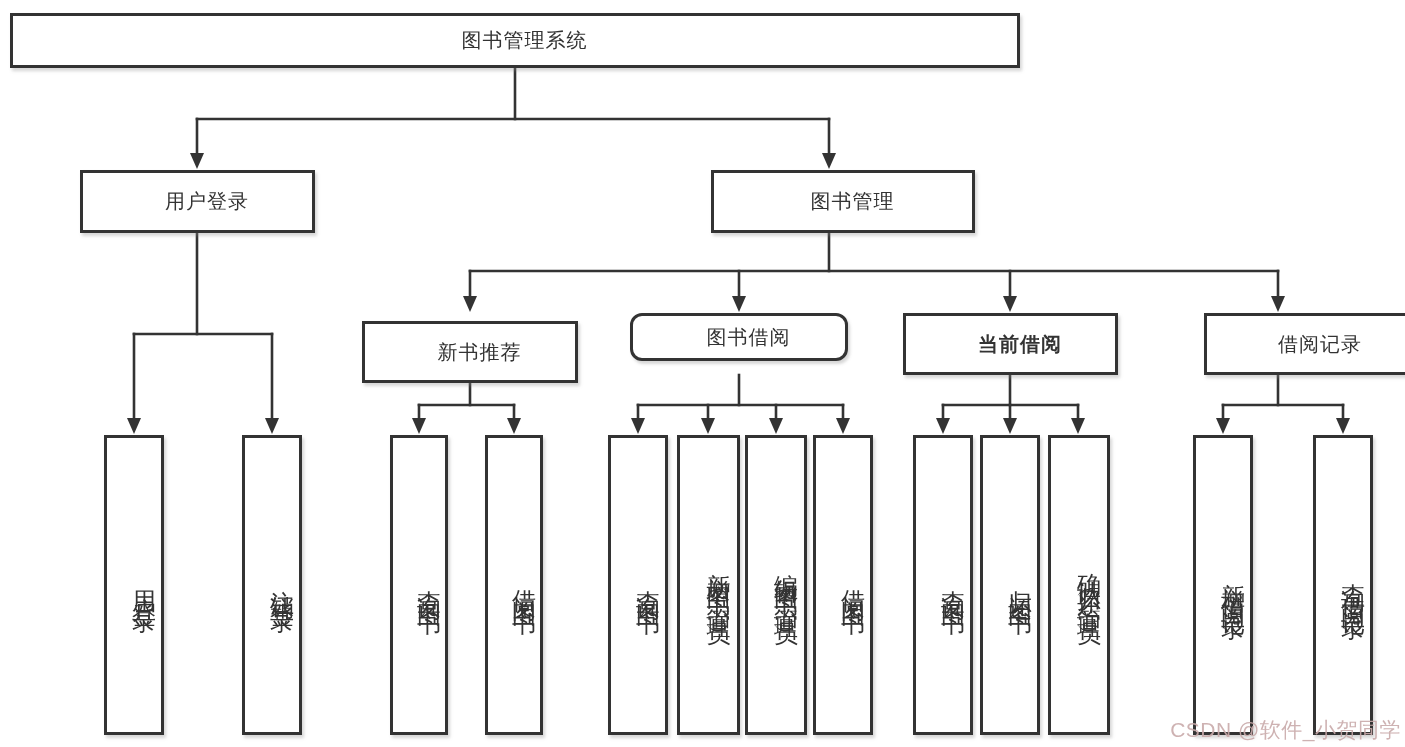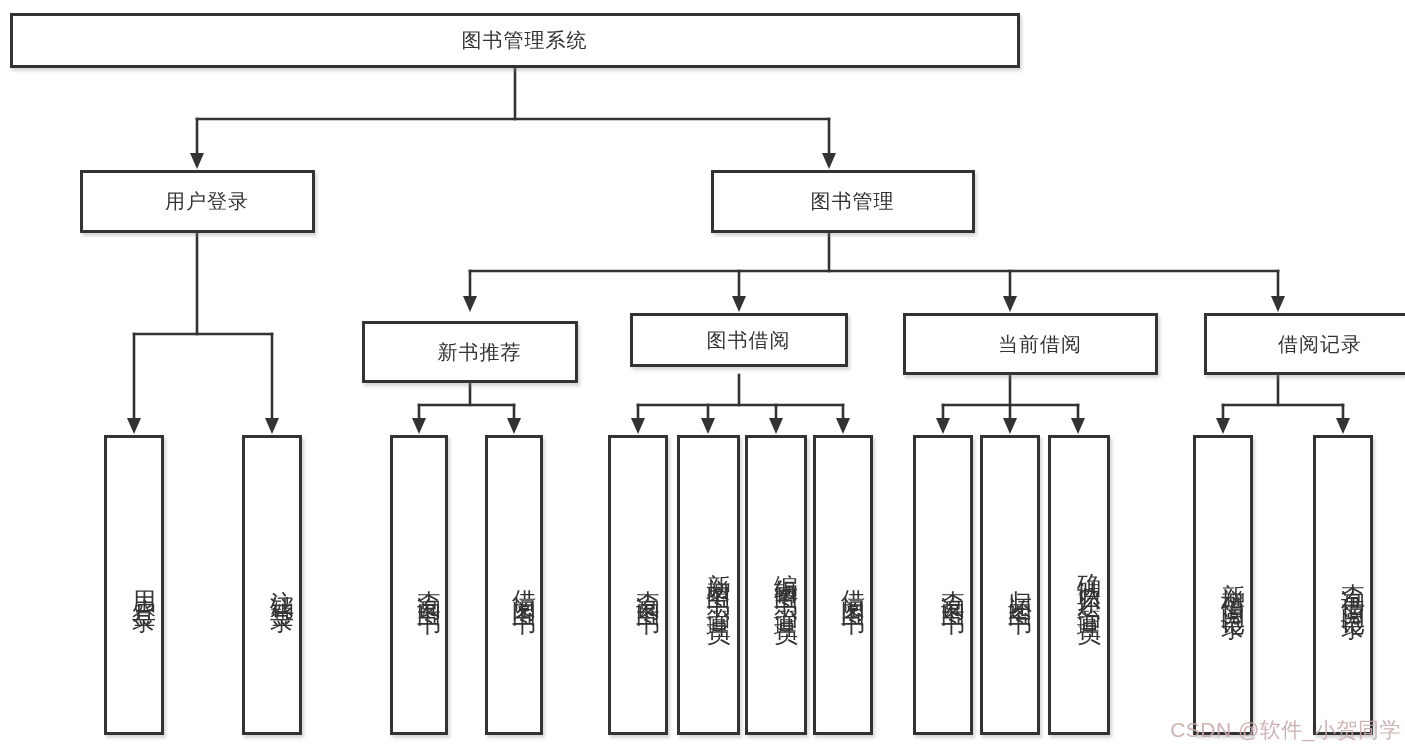"图书借阅" div.node { border-radius: none -> 12px; height: 54px -> 48px }
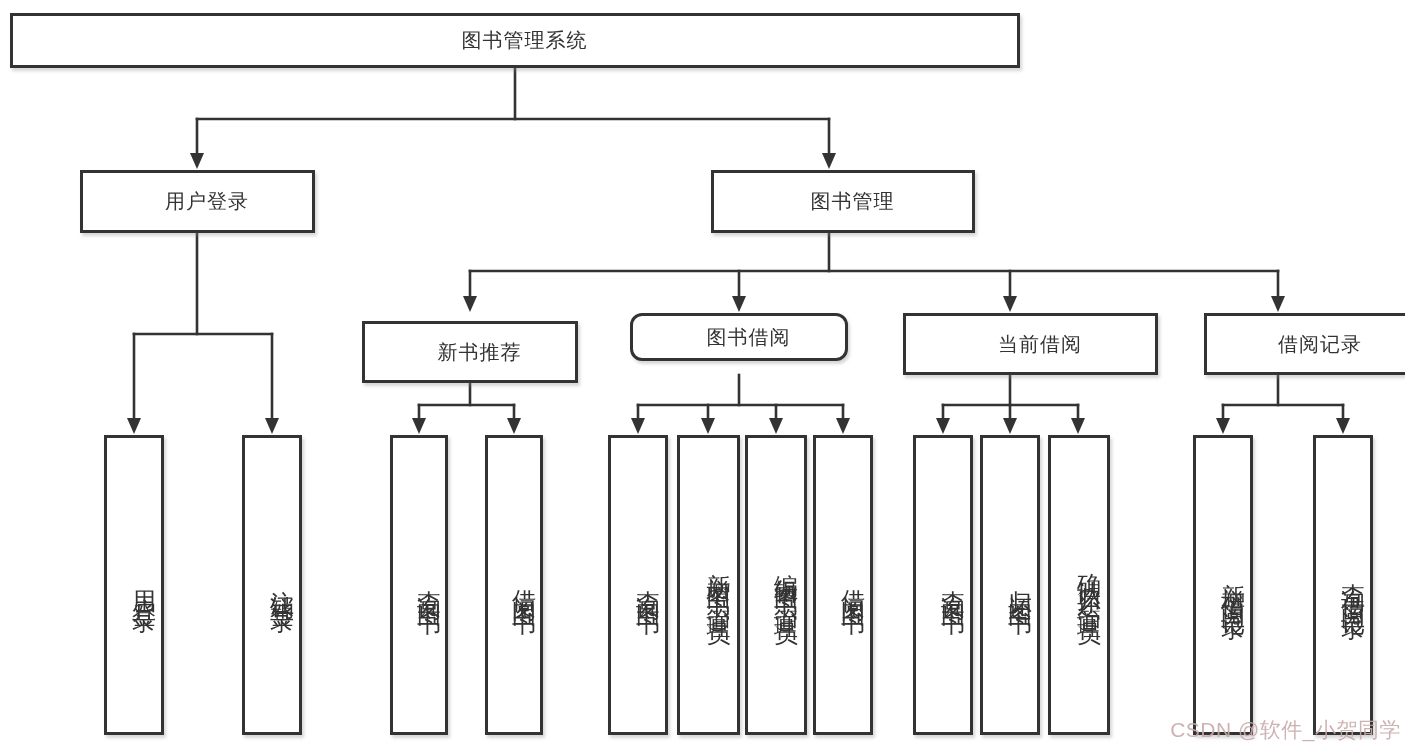"当前借阅" div.node { font-weight: none -> bold; width: 255px -> 215px }
